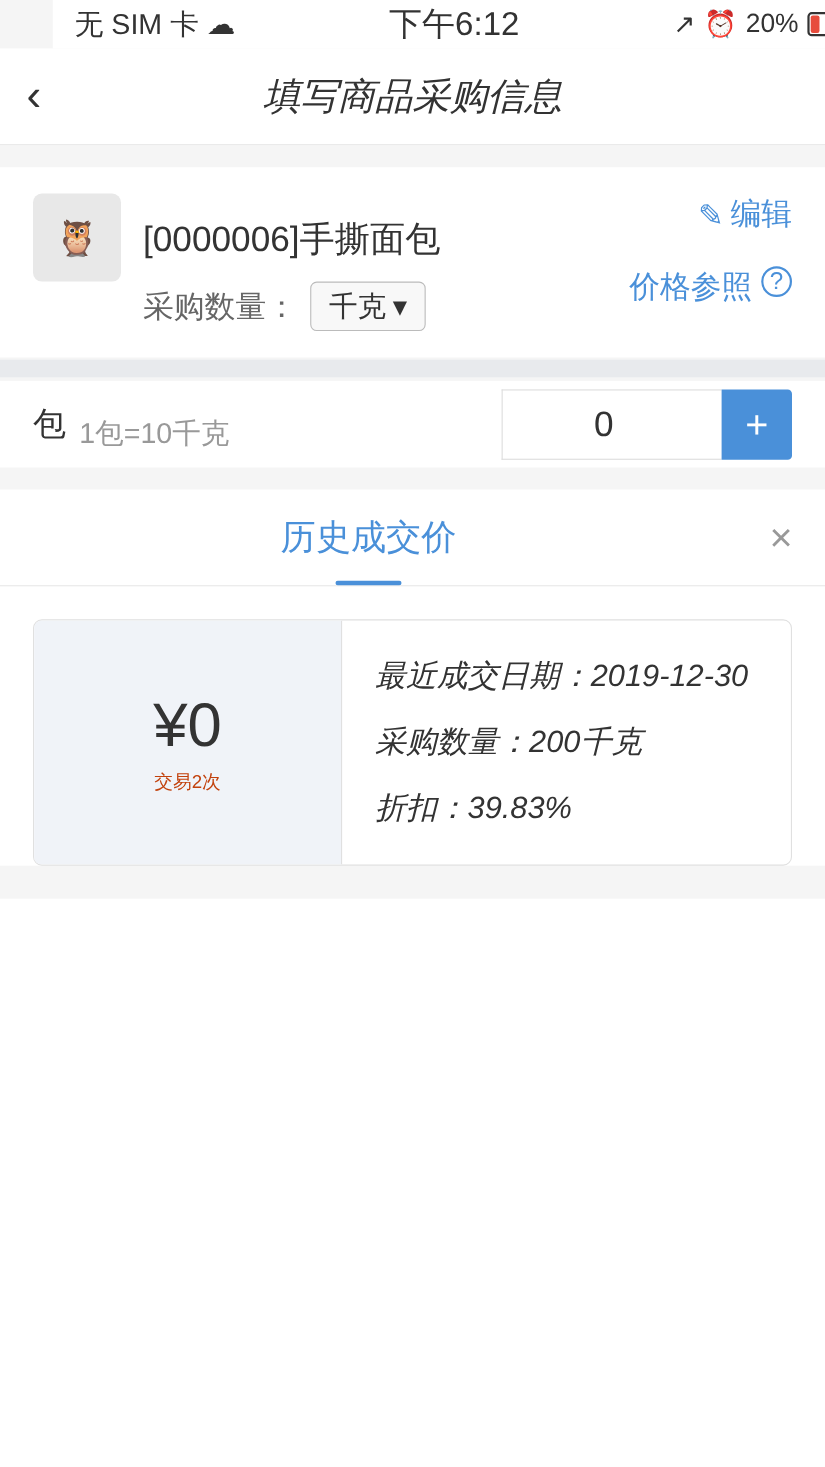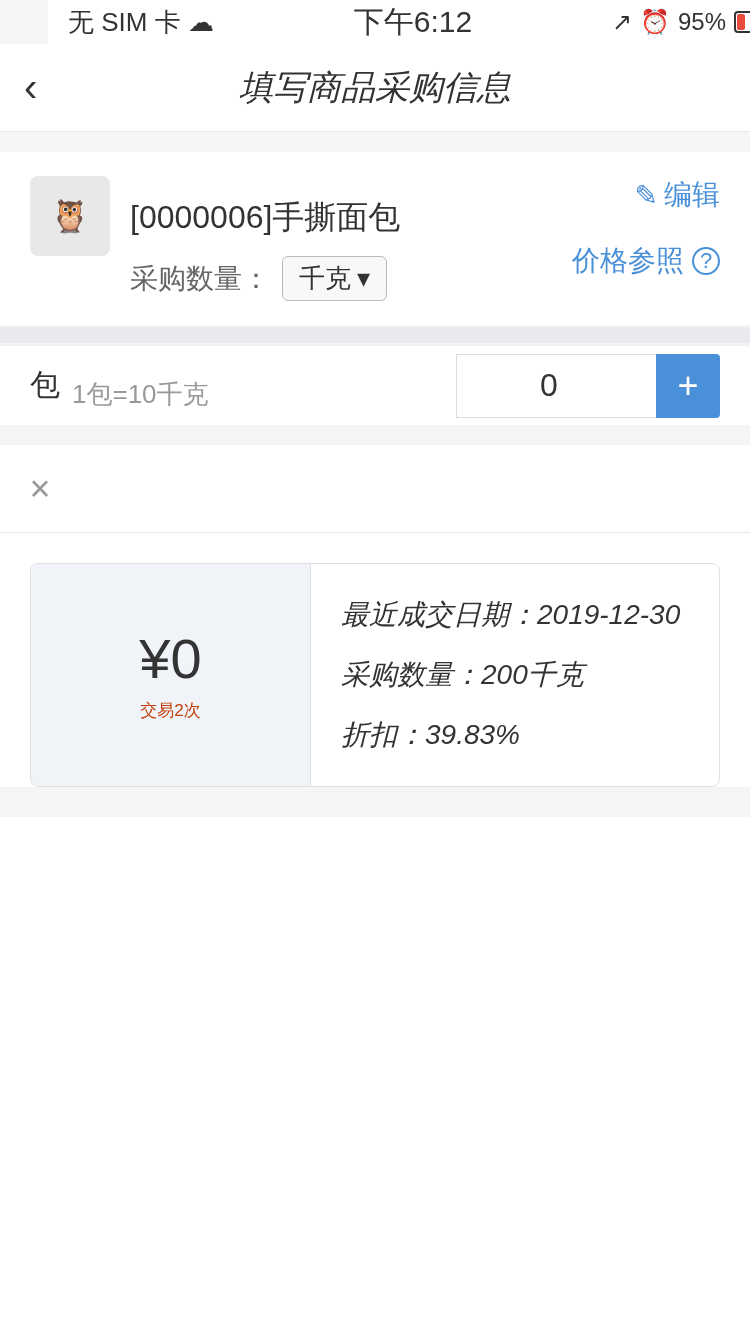"95%" span { text: 95% -> 20% }
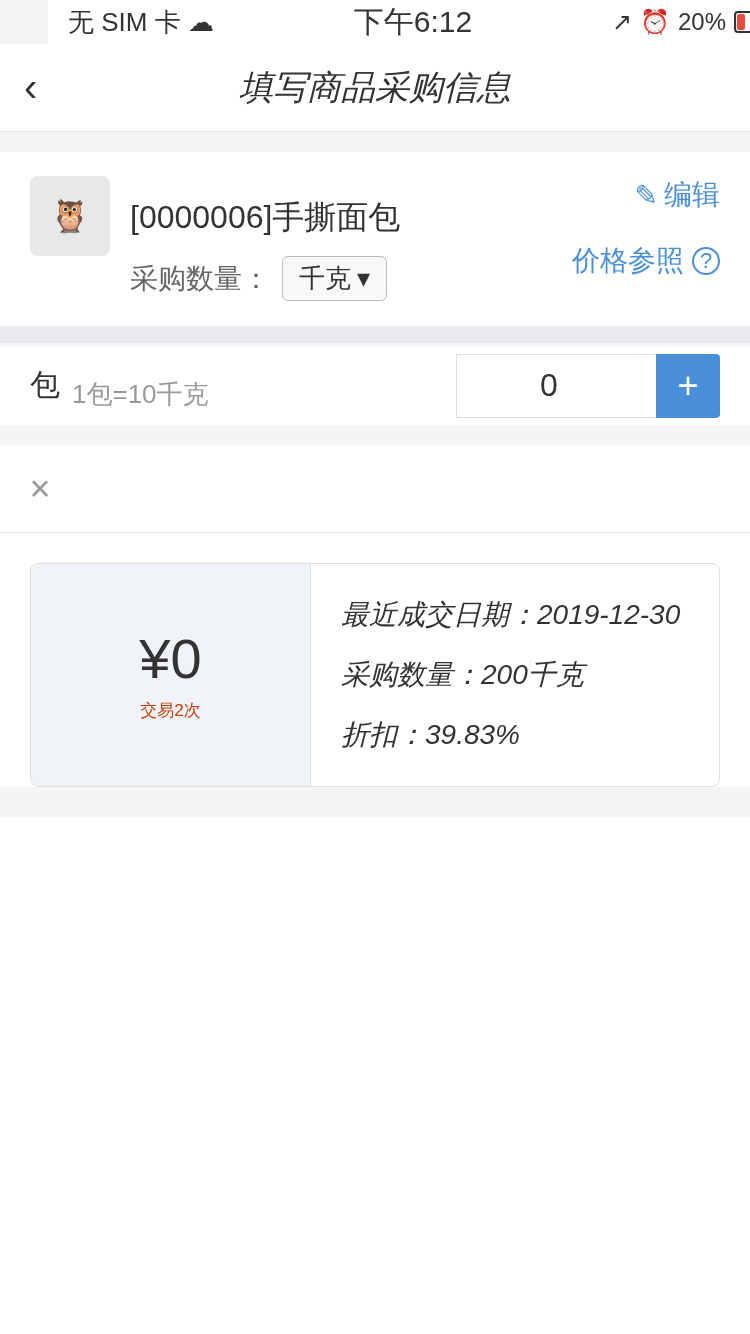"价格参照" .price-ref-link { align-items: center -> none }
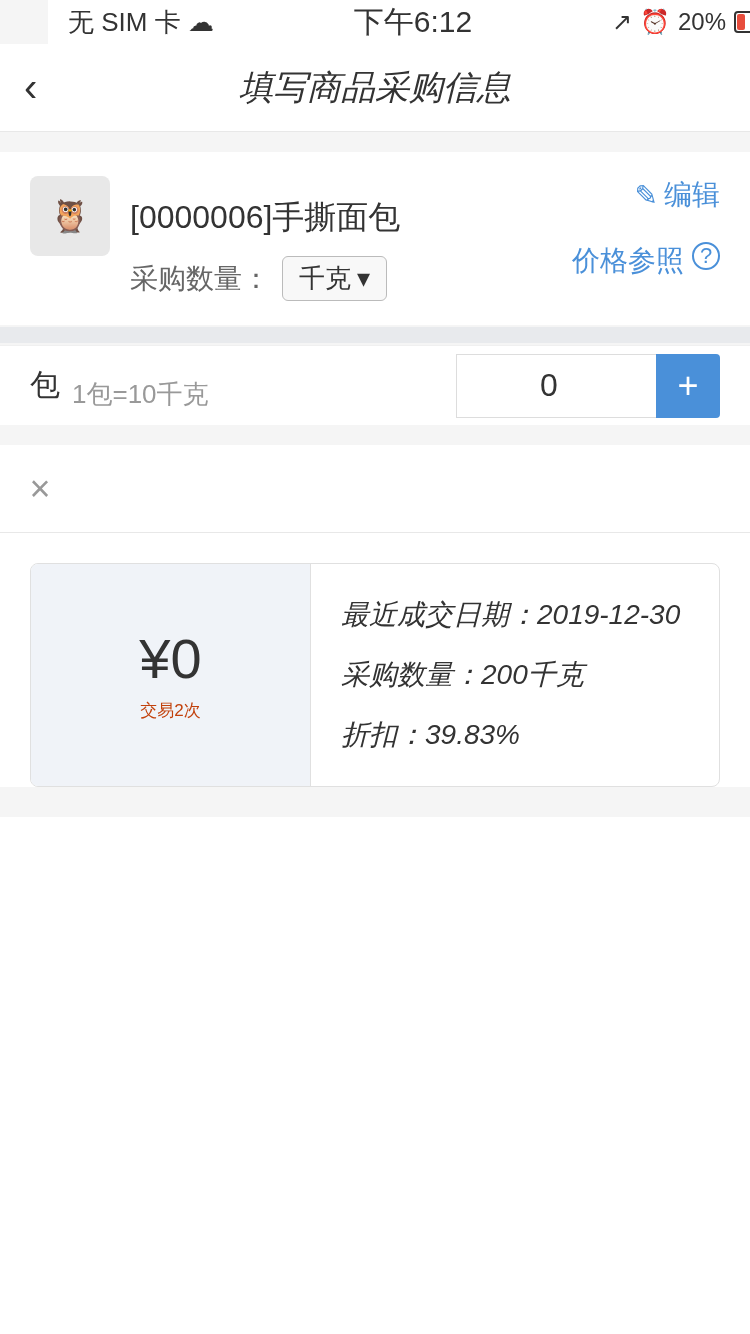"历史成交价" div.tab-item { html: none -> <div> <span>历史成交价</span> </div> }
